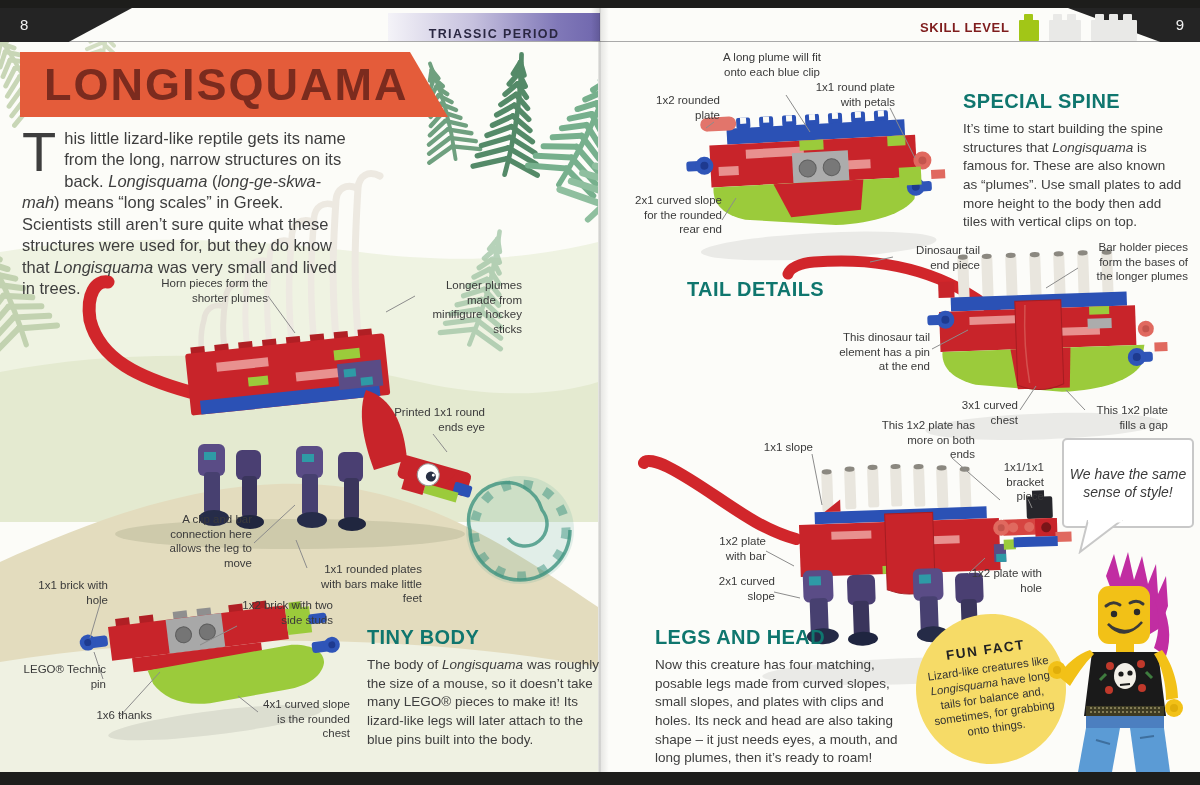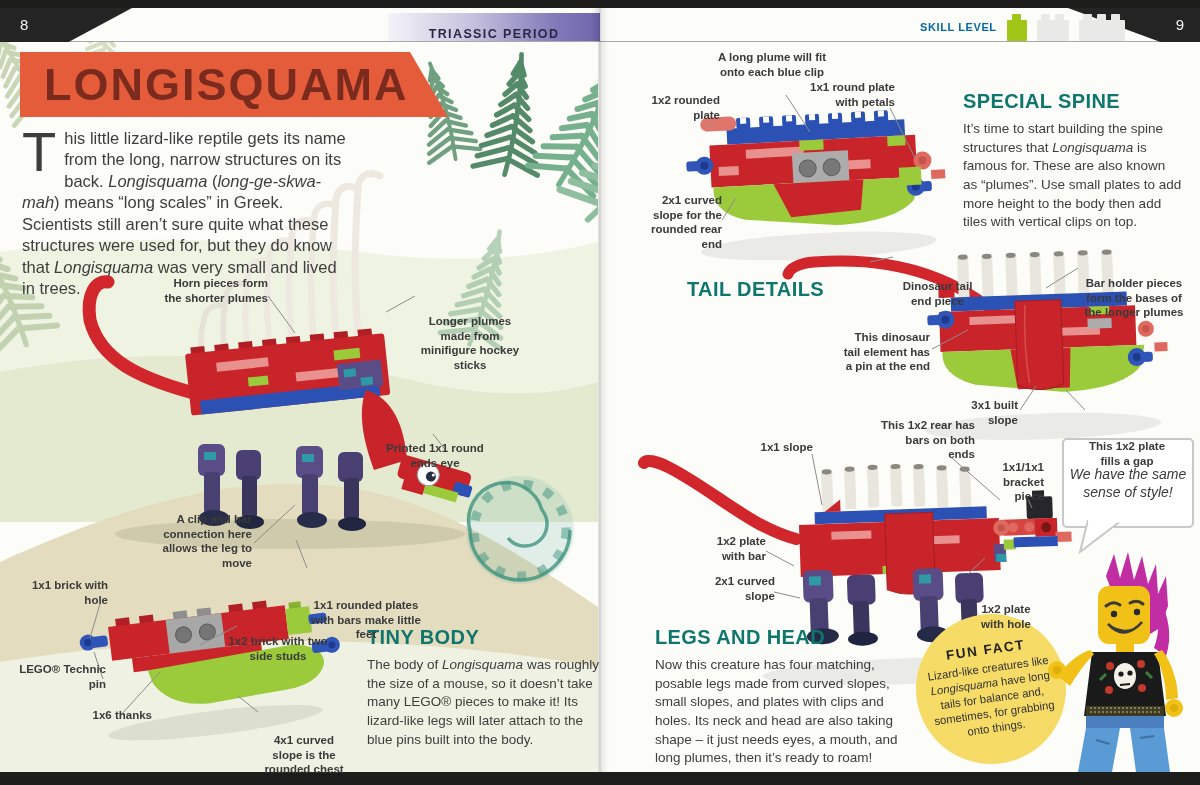"SKILL LEVEL" .skill .lbl { color: #0369a1 -> #7f1d1d; font-size: 11px -> 13px }
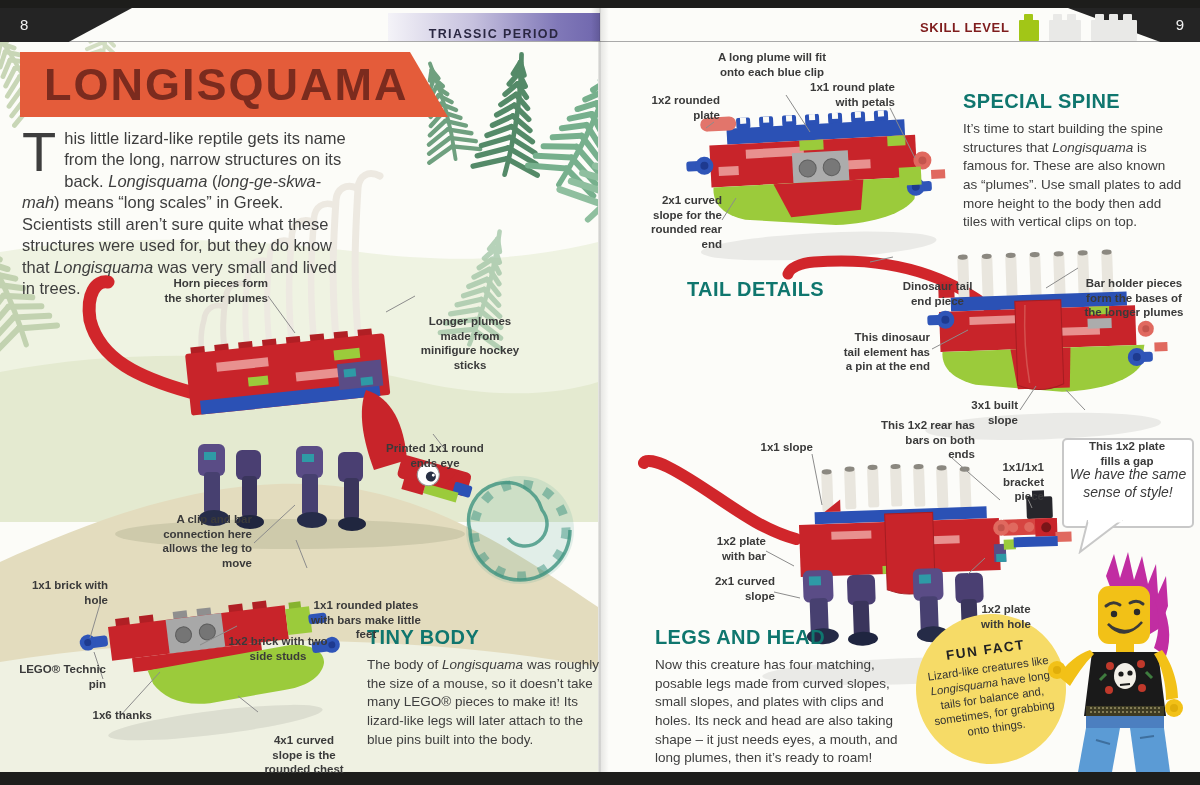"A long plume will fit" .callout { font-weight: 700 -> 400 }
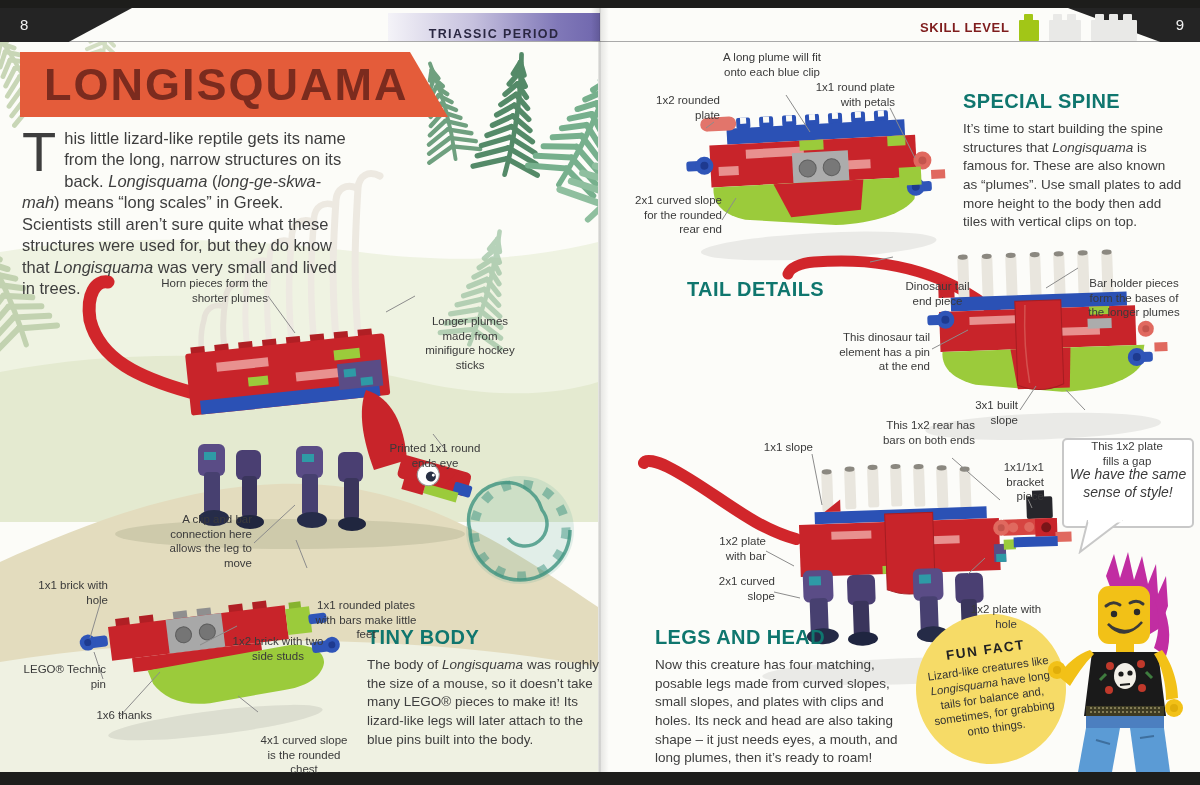"Dinosaur tail end piece" .ta-l { margin-top: 36px -> none; text-align: center -> right }
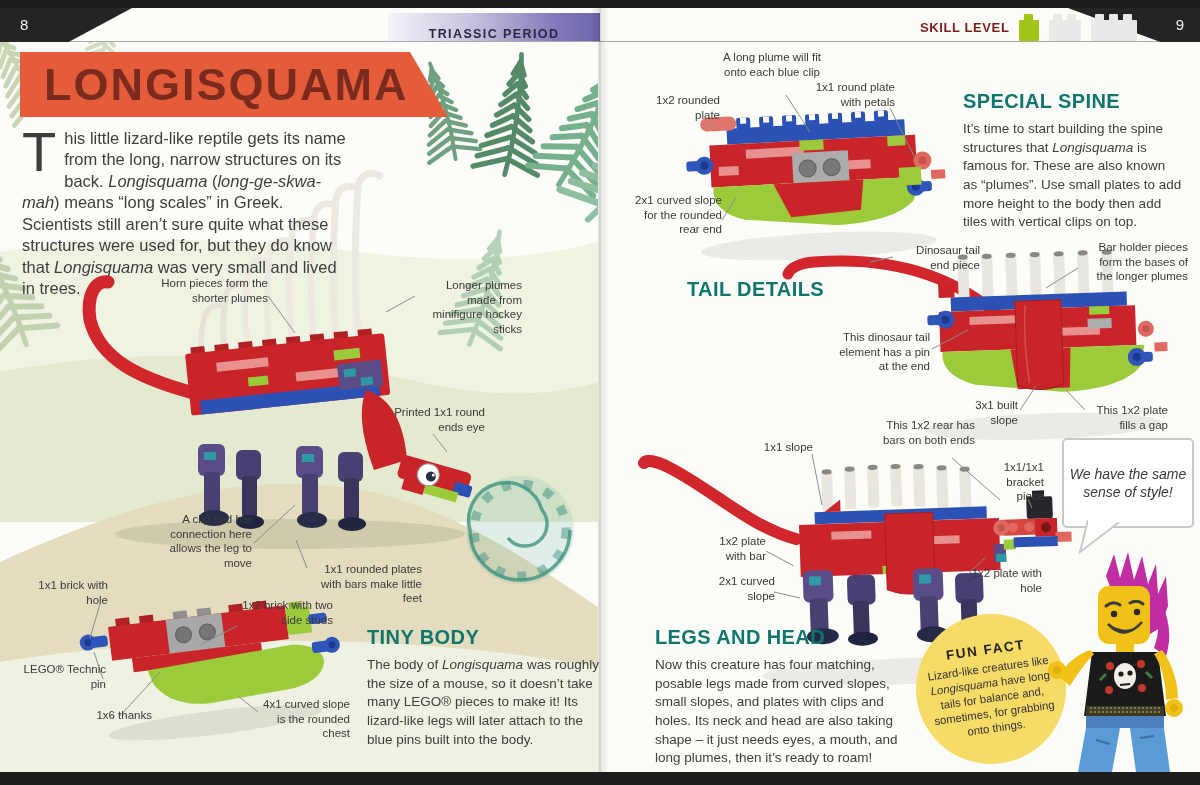"3x1 built slope" div.callout { text: built slope -> curved chest }
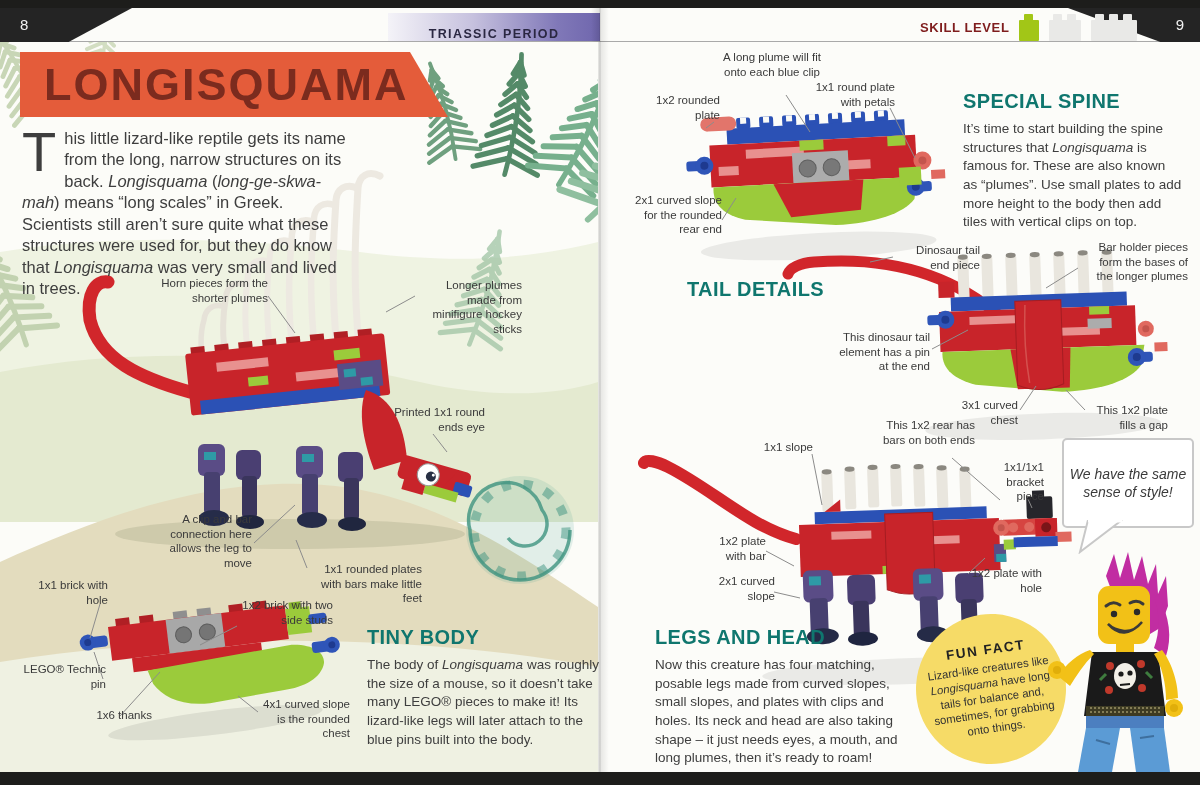"This 1x2 rear has bars" div.callout { text: rear has bars -> plate has more }
